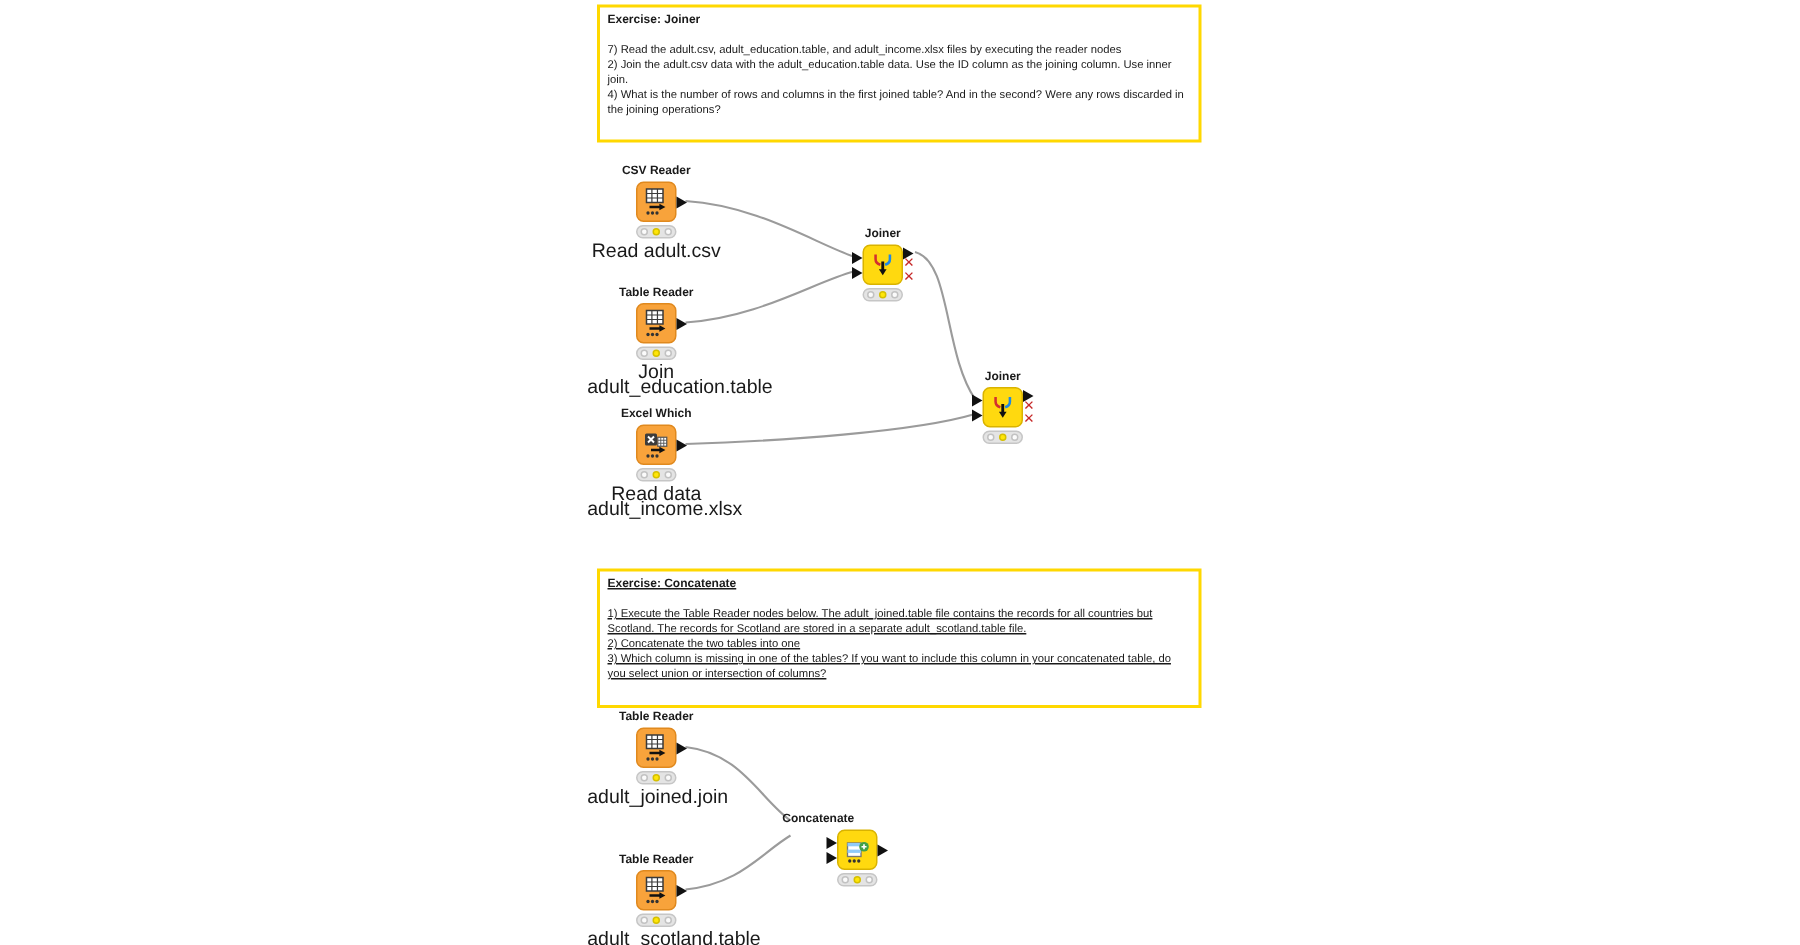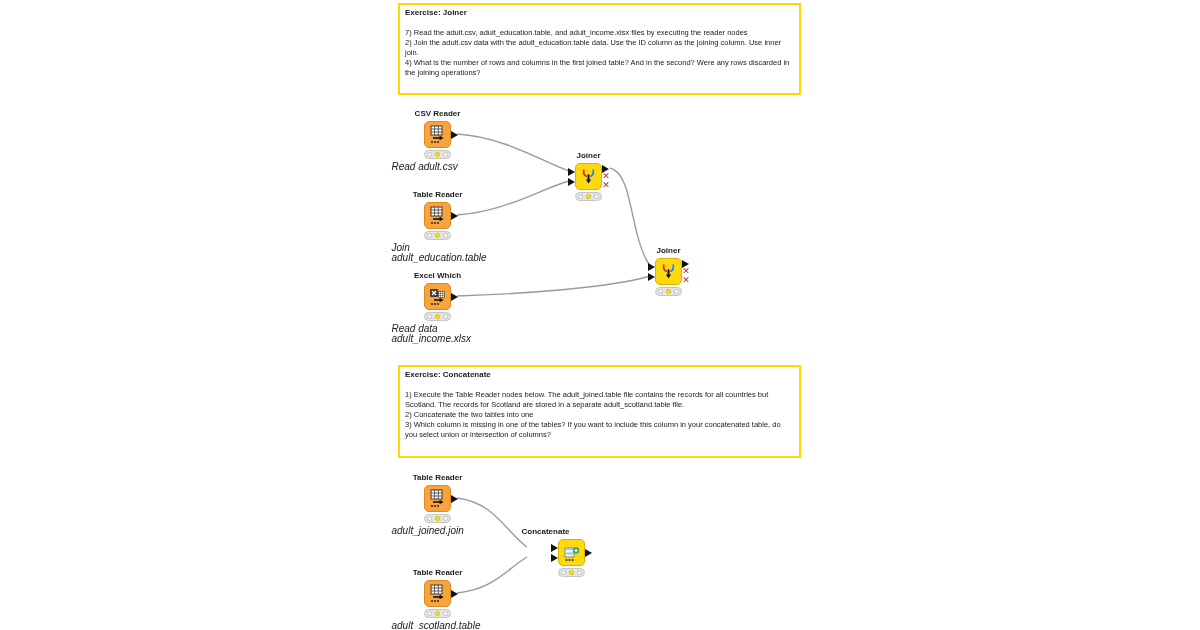"Read adult.csv" .node-name { font-size: 10px -> 13px; font-style: italic -> none; text-align: left -> center }
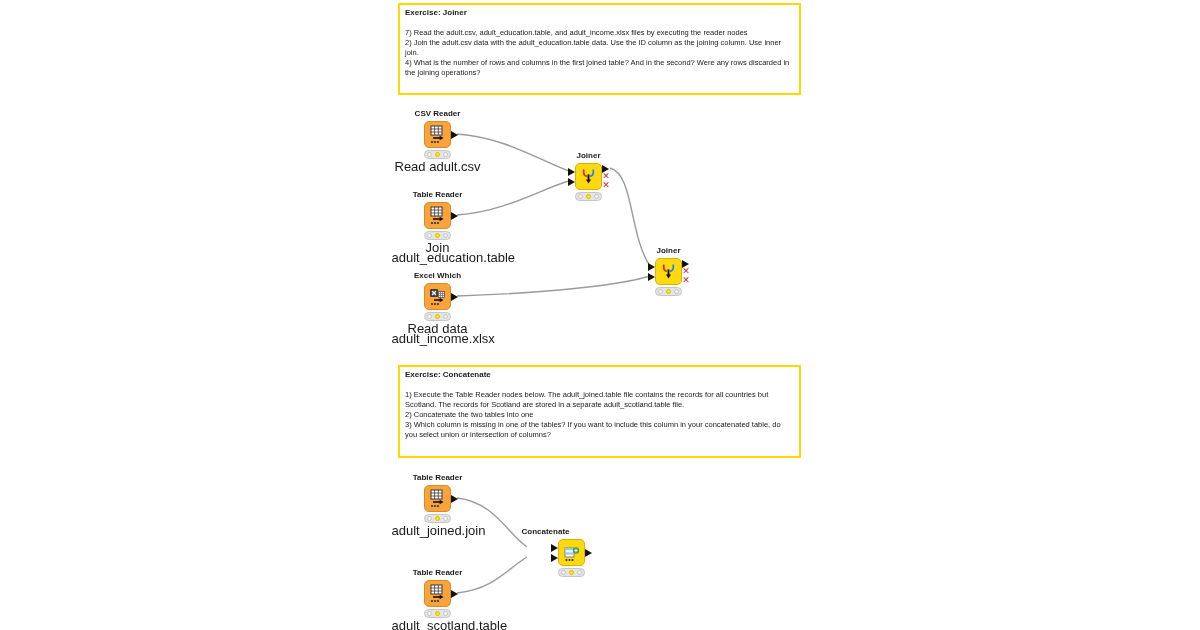"Exercise: Concatenate" div.annotation { text-decoration: none -> underline; top: 365px -> 379px }
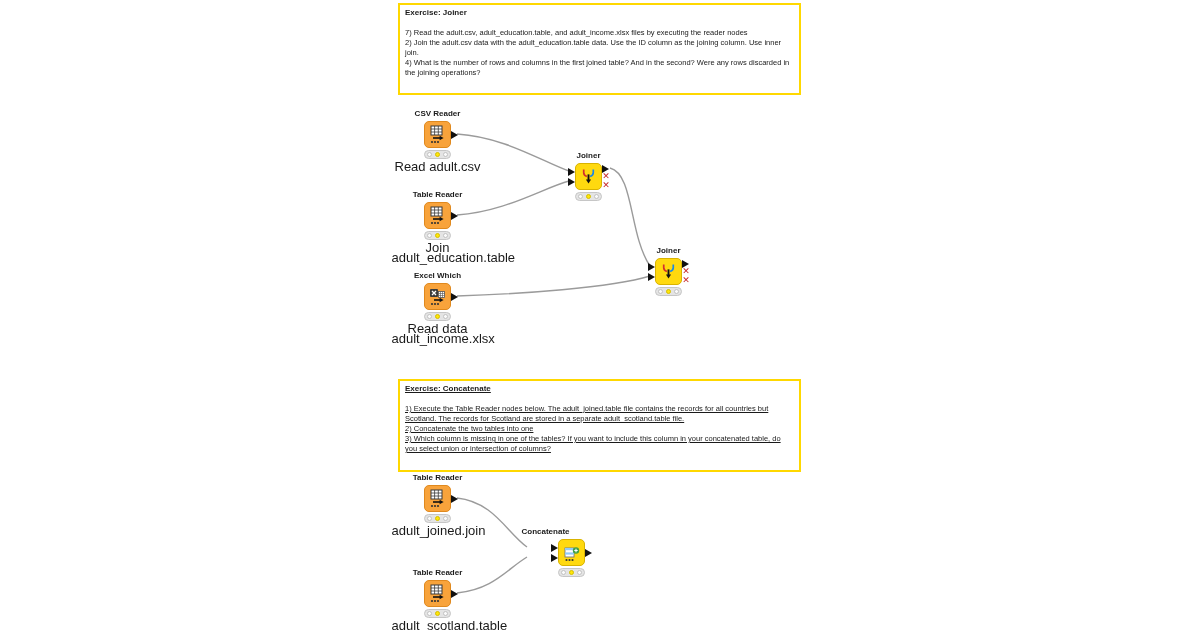"Concatenate" div.node { top: 539px -> 553px }
